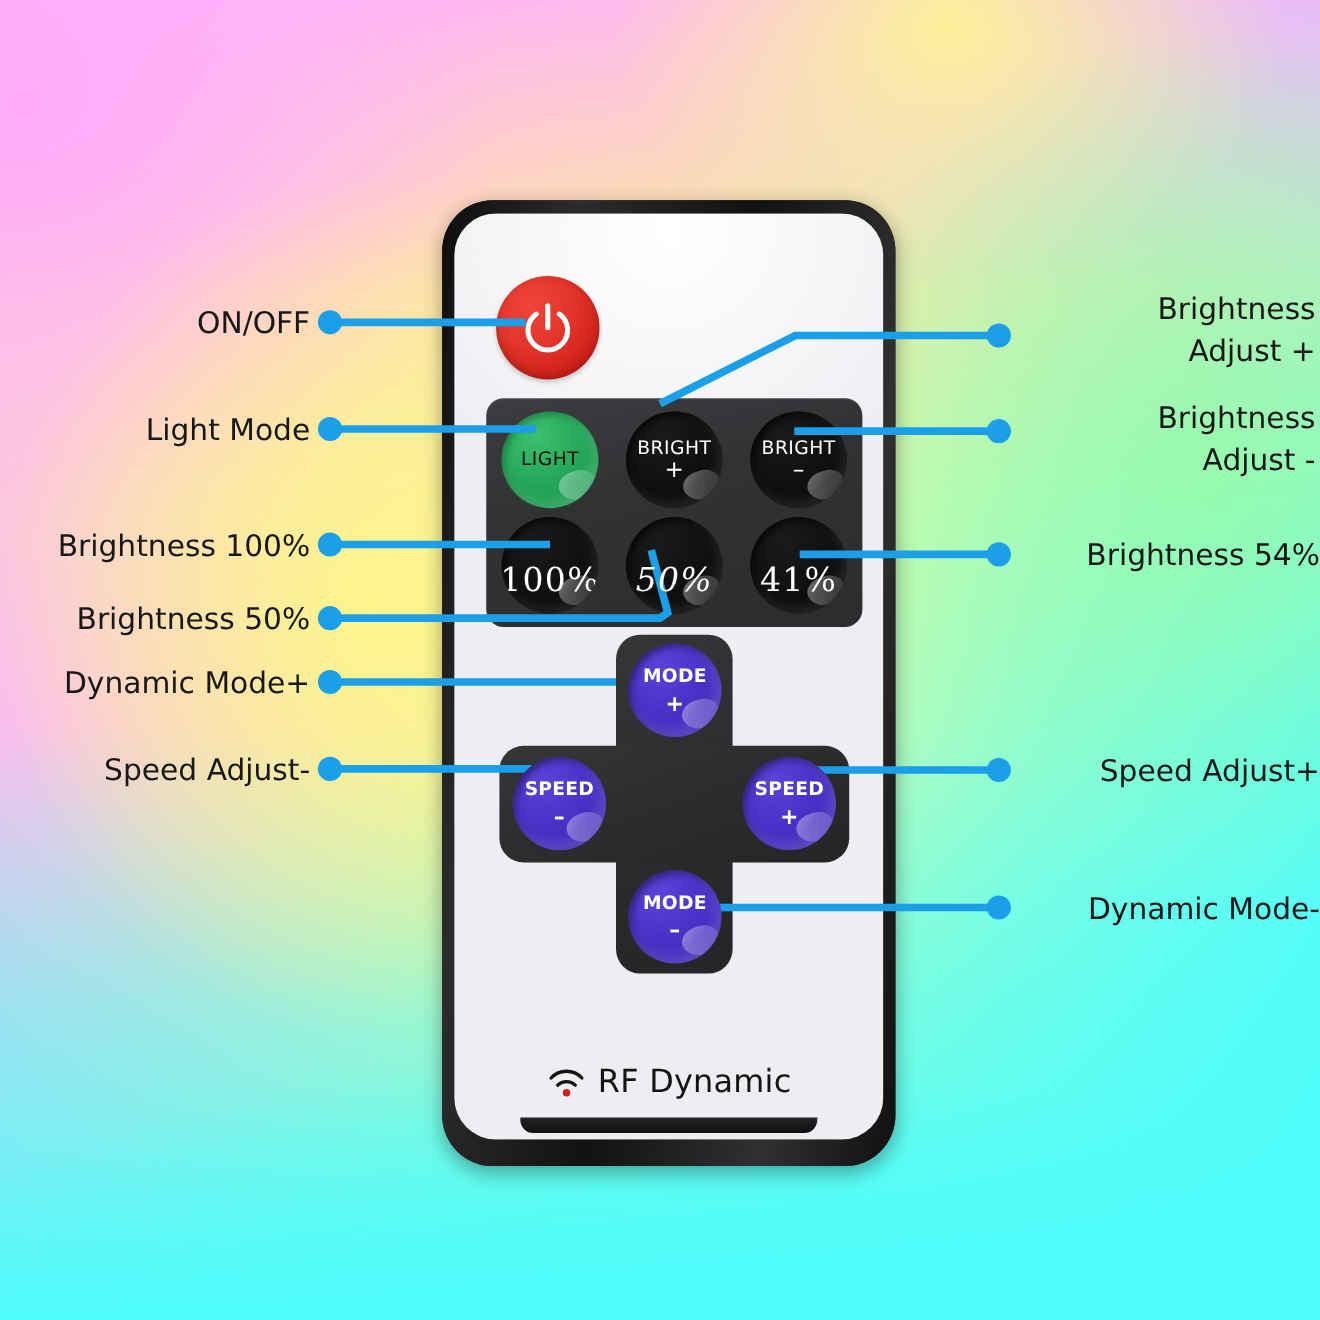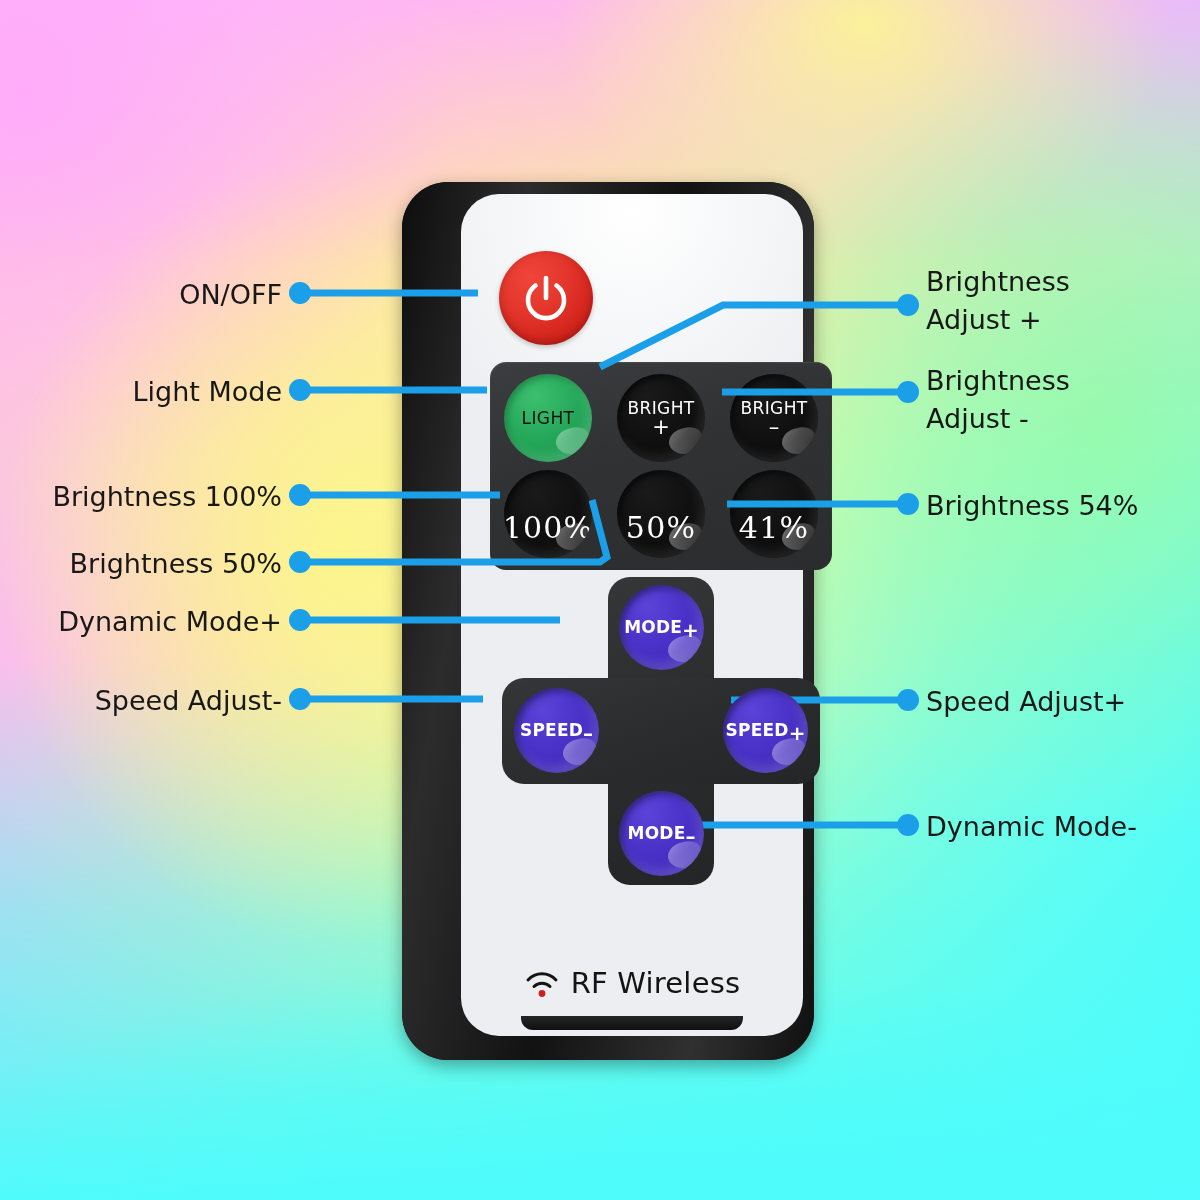"Brightness" .callout.right { text-align: left -> right }
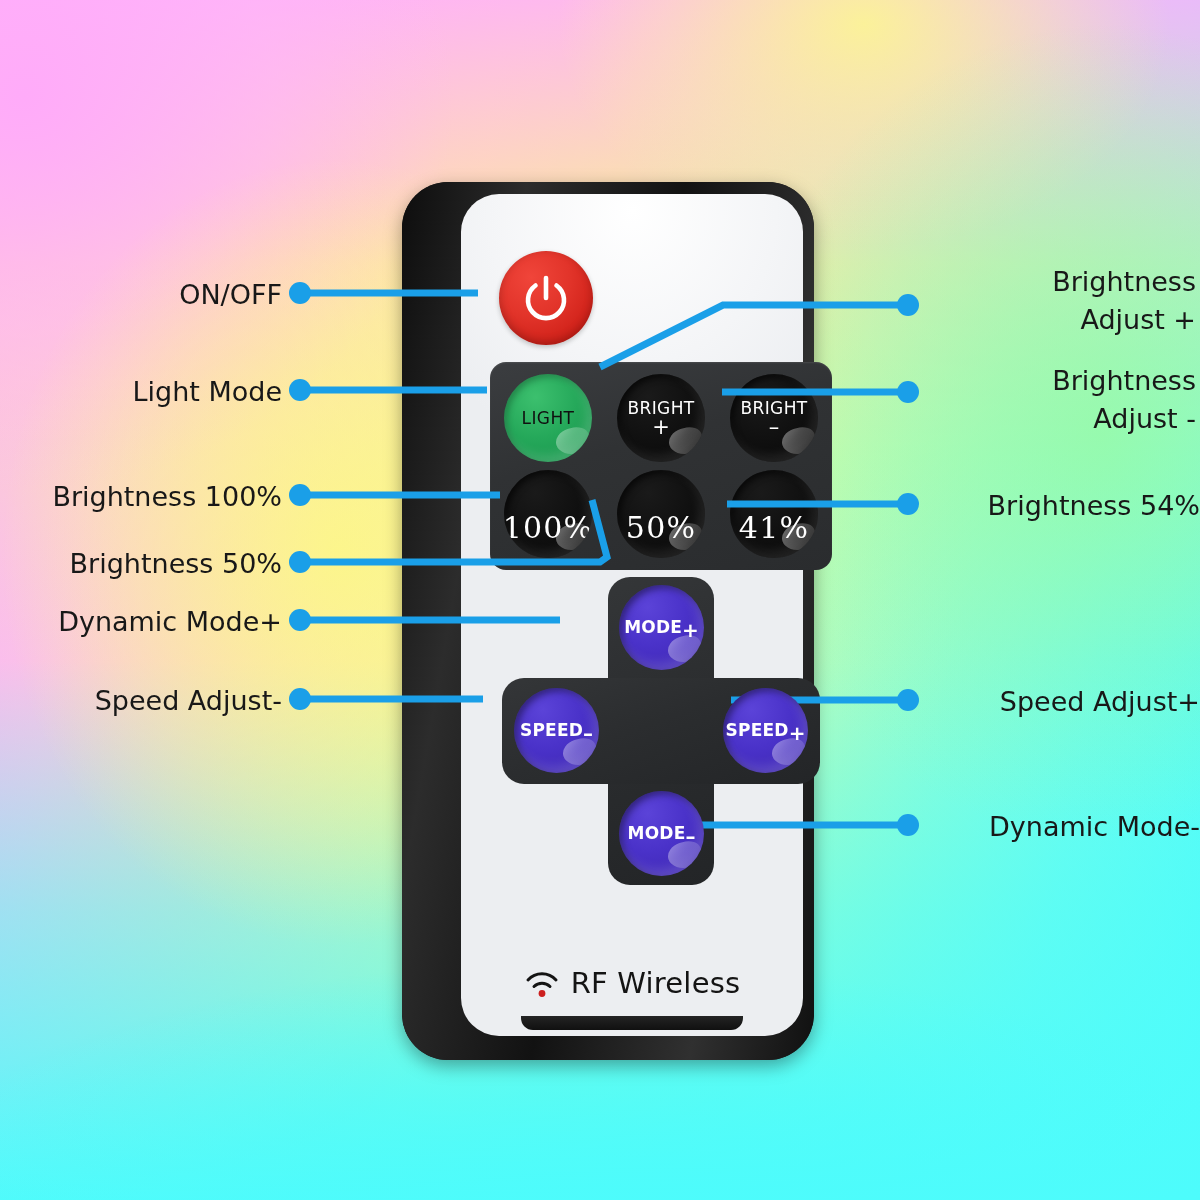"LIGHT" #remote-face { margin-left: 48px -> none }
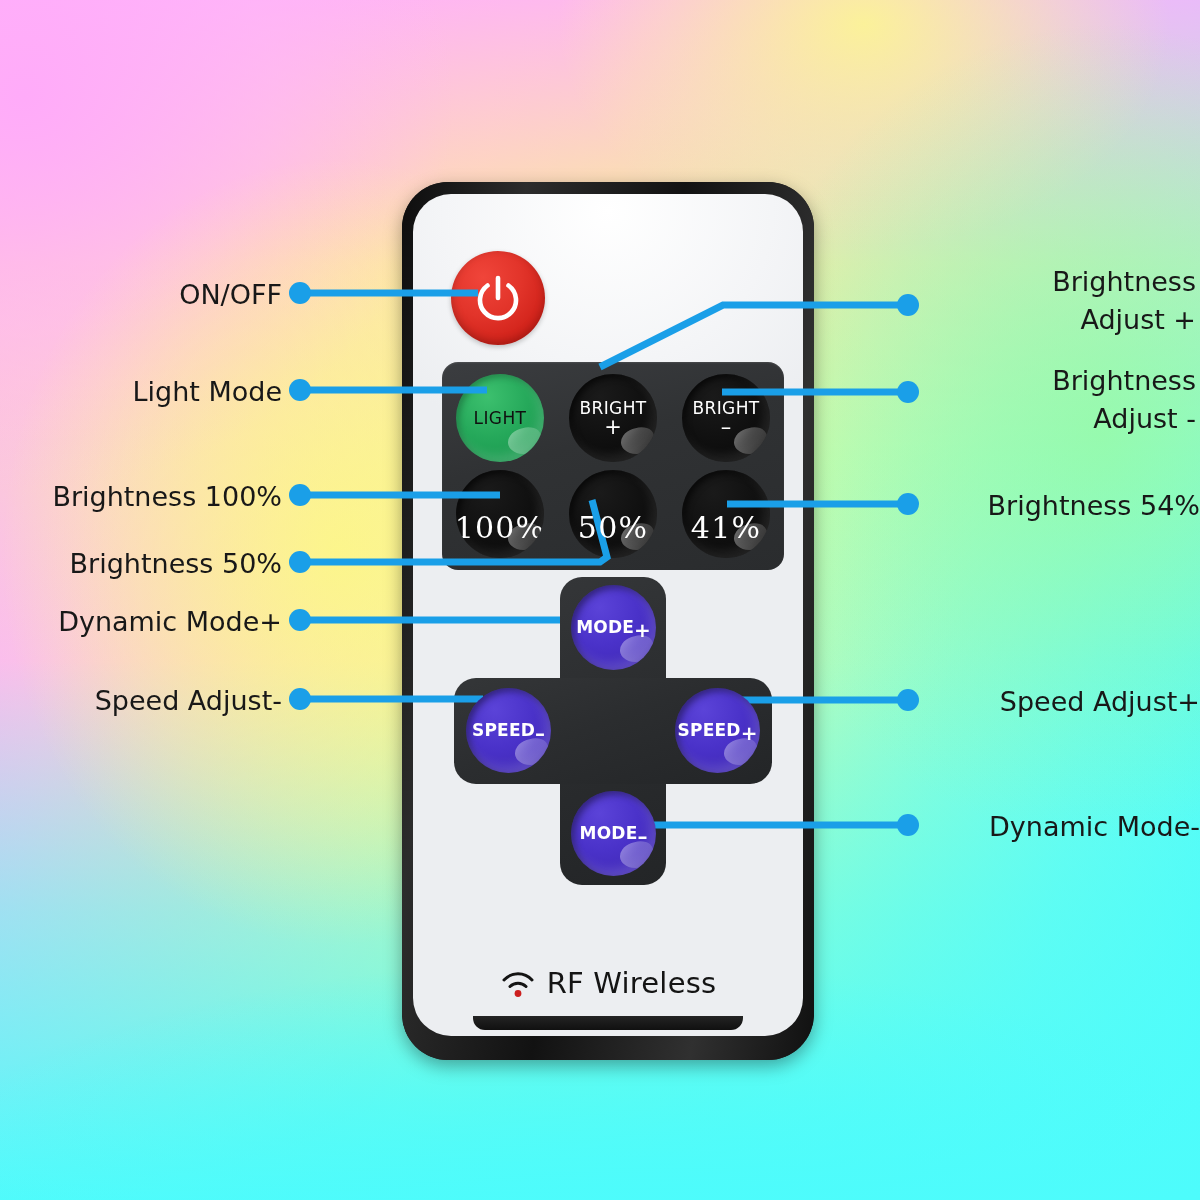"50%" div.kp-btn { font-style: none -> italic }
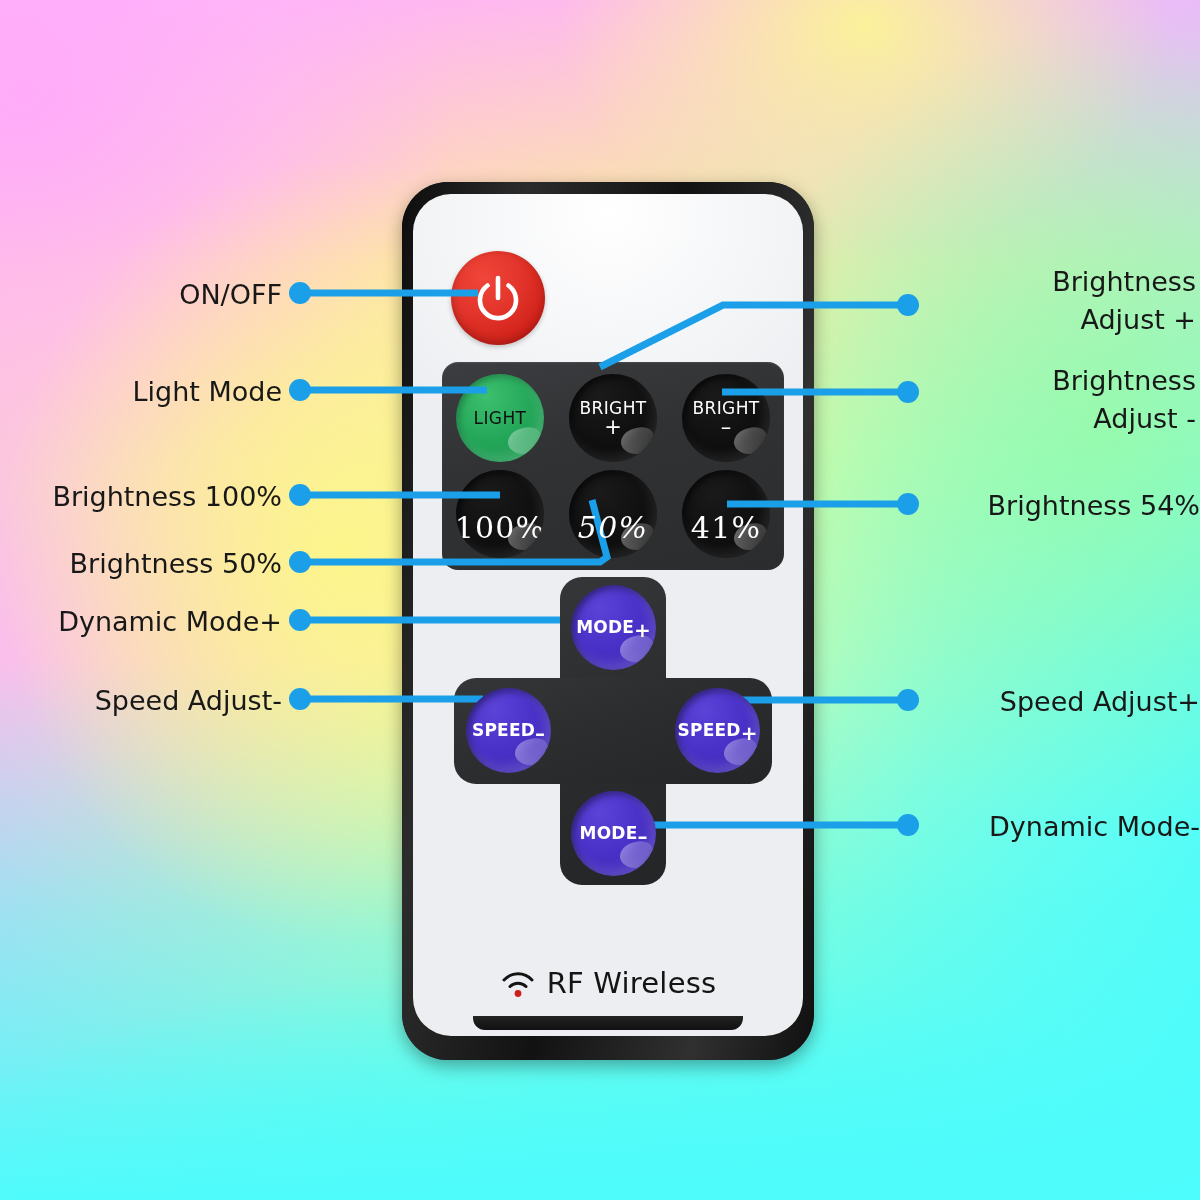"MODE" .dpad-btn { flex-direction: row -> column }
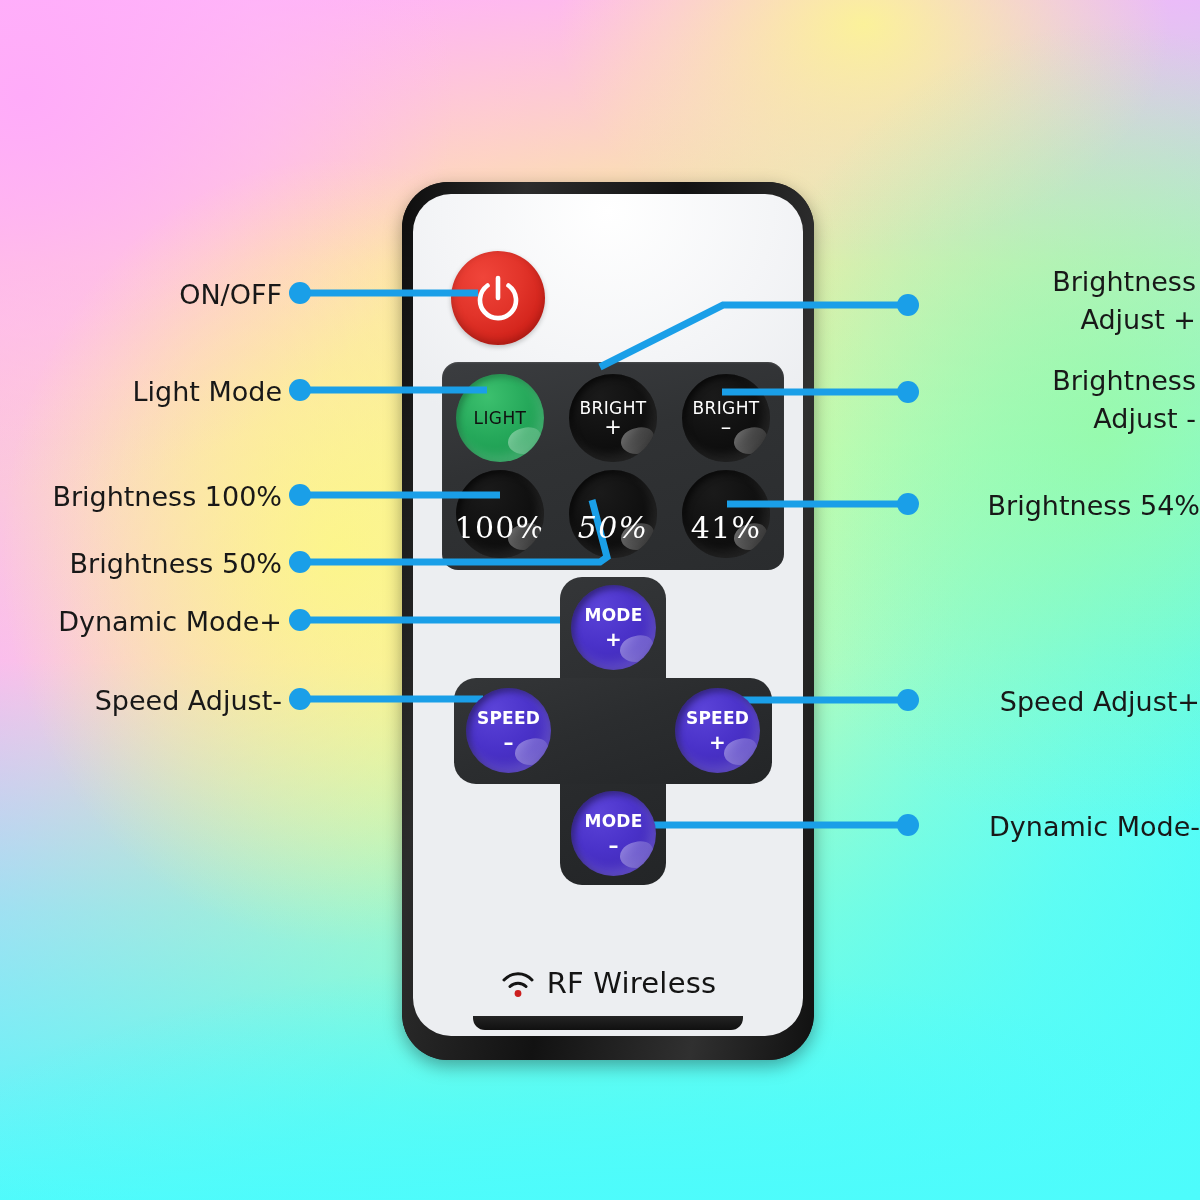"RF Wireless" span { text: Wireless -> Dynamic }
